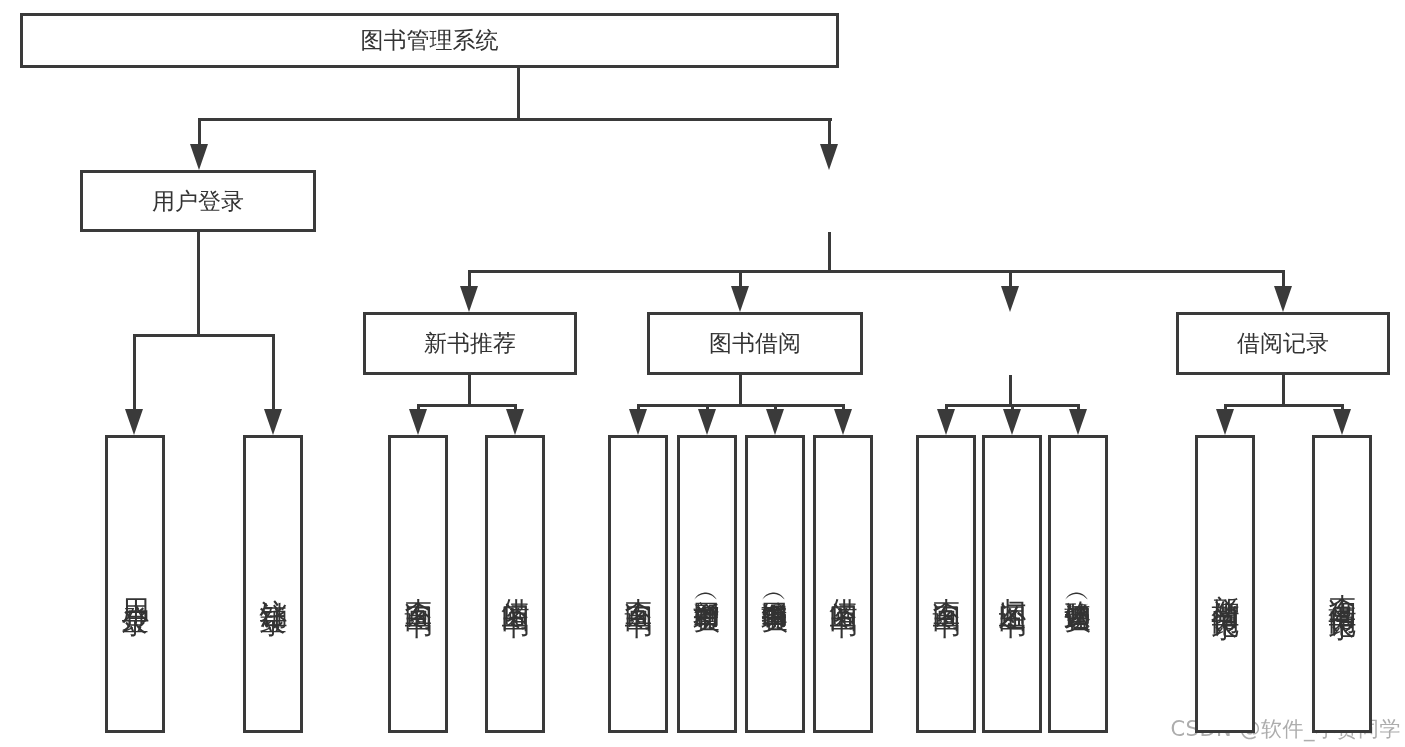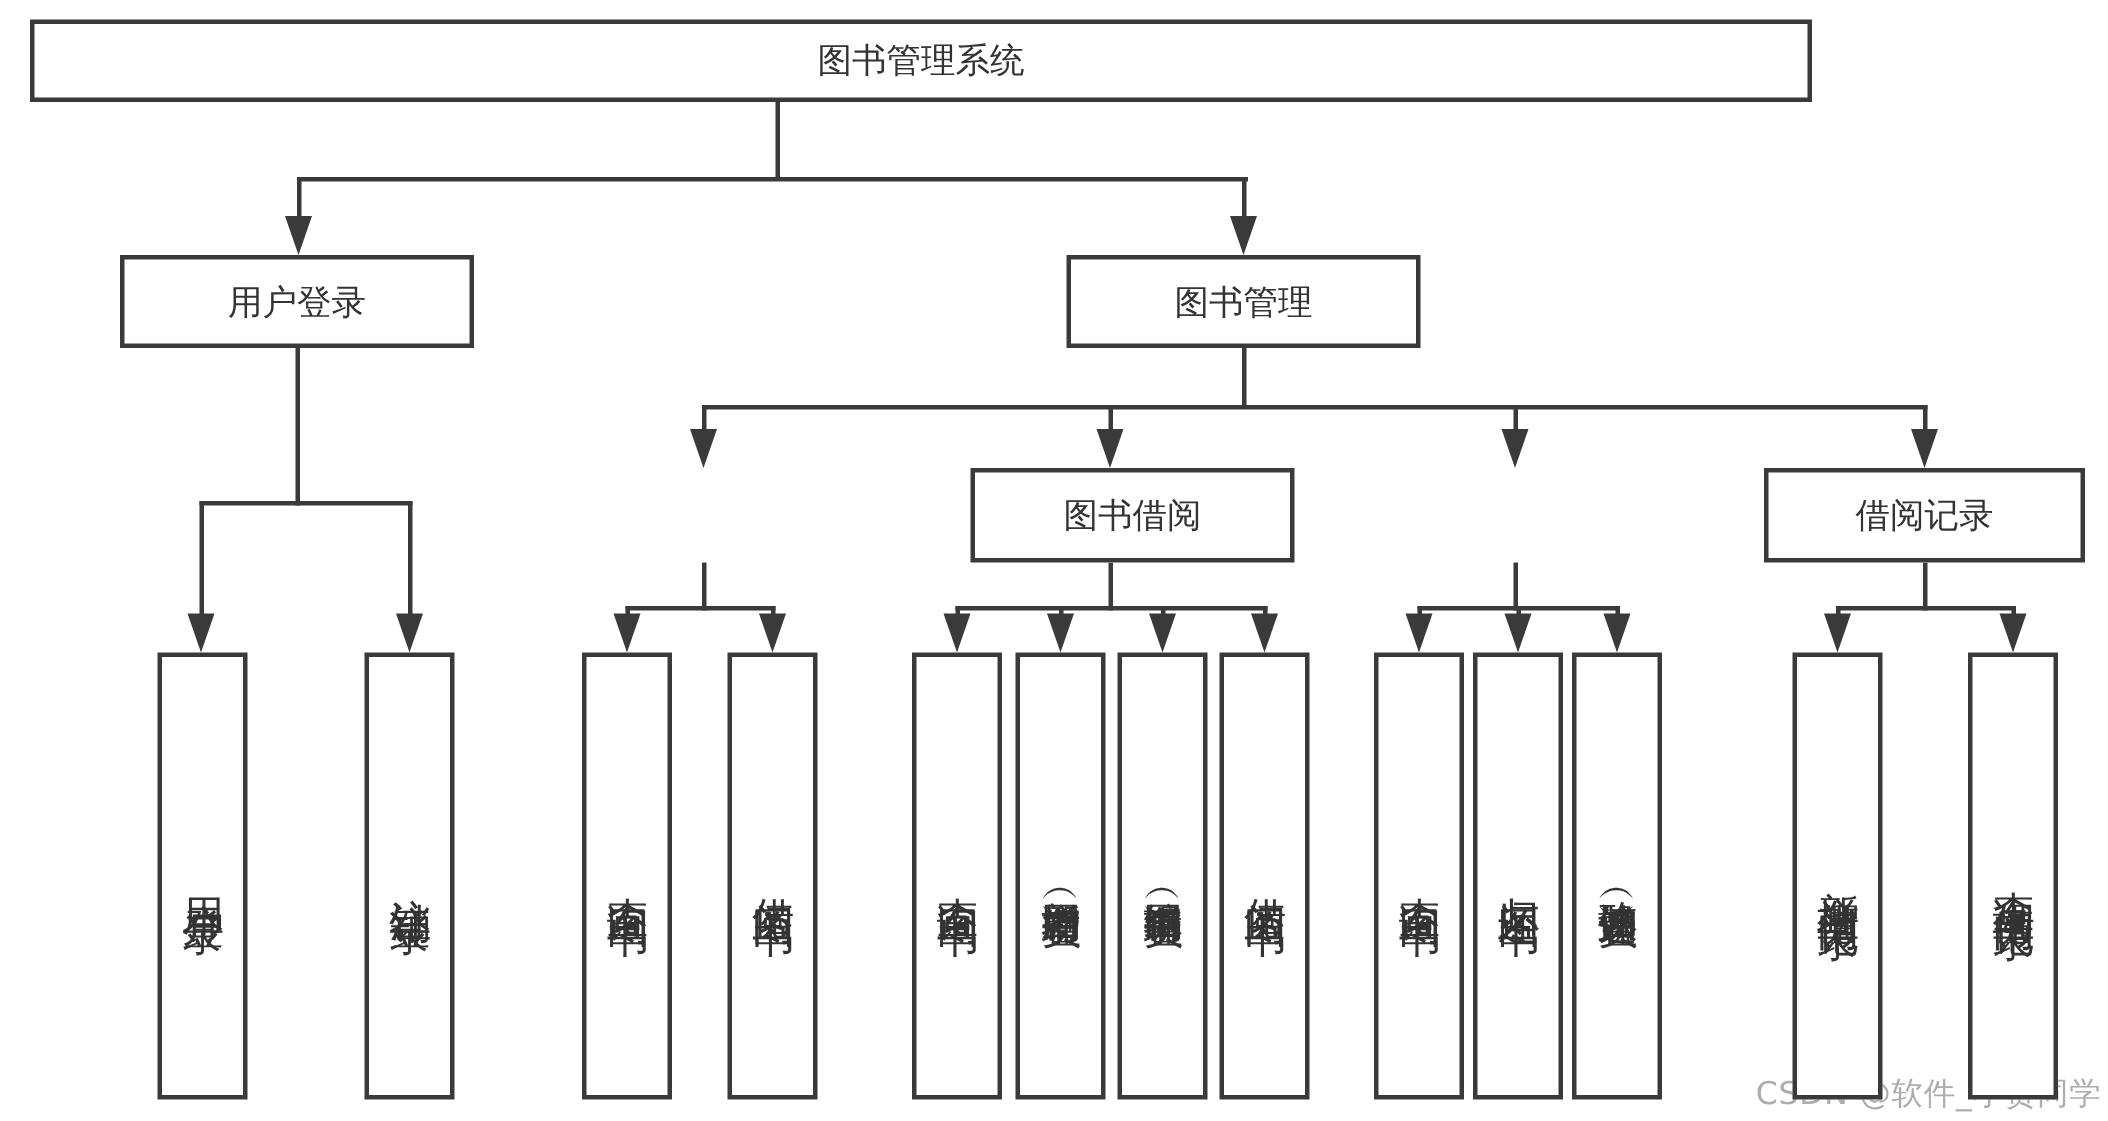"图书管理系统" div.node { width: 1188px -> 819px }
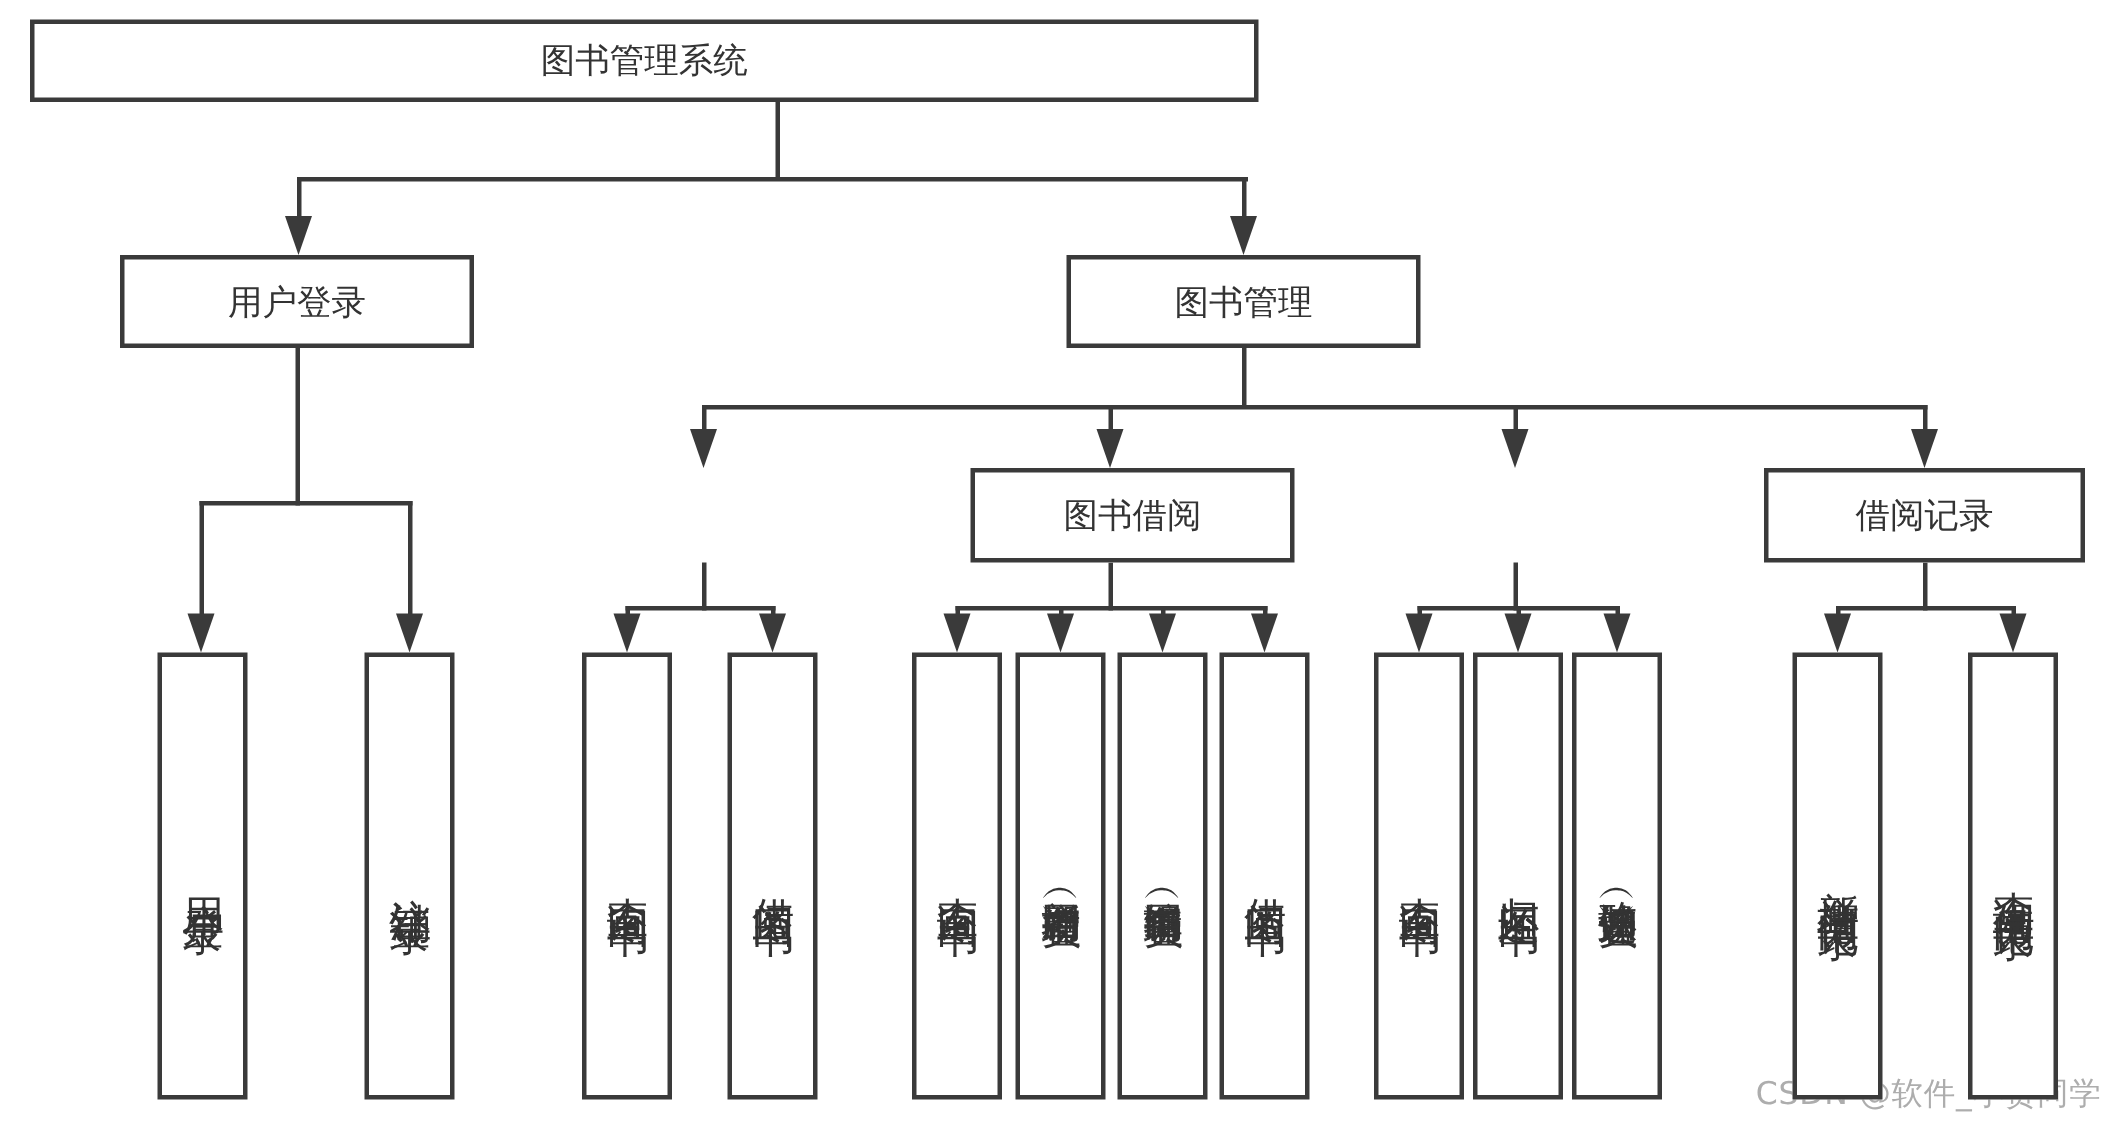"图书管理" div.node { html: <div> <span>图书管理</span> </div> -> none }
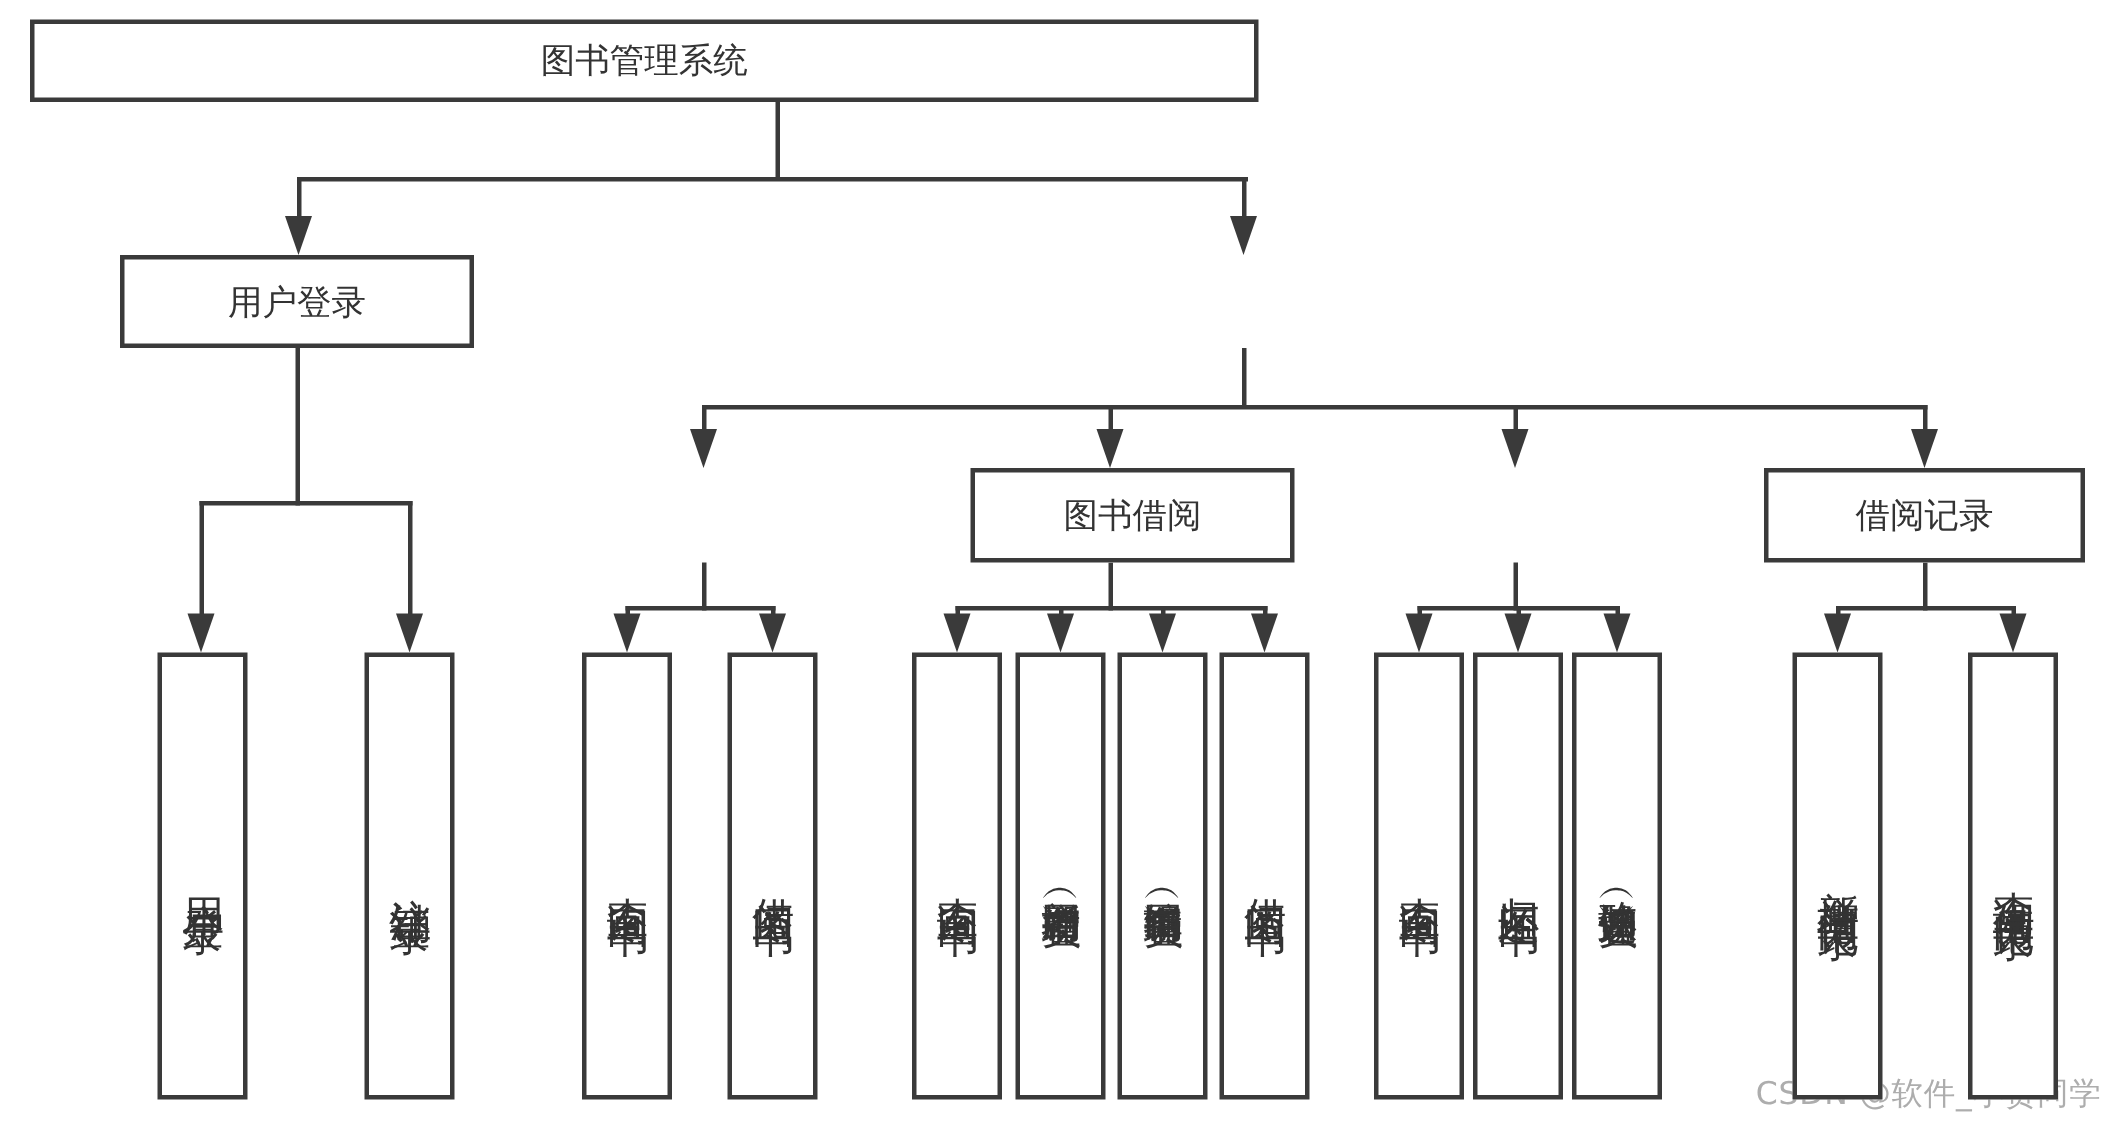"新书推荐" div.node { html: none -> <div> <span>新书推荐</span> </div> }
